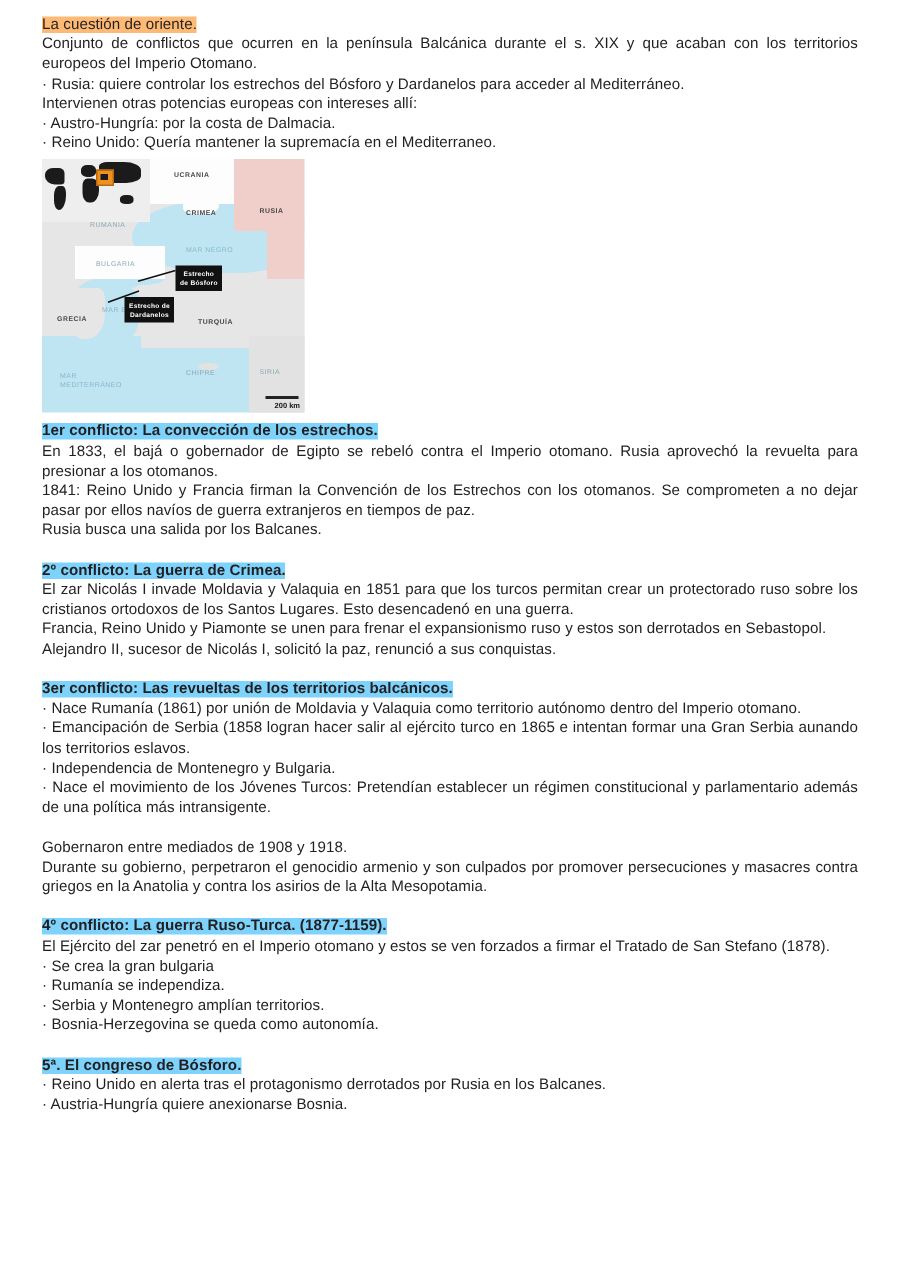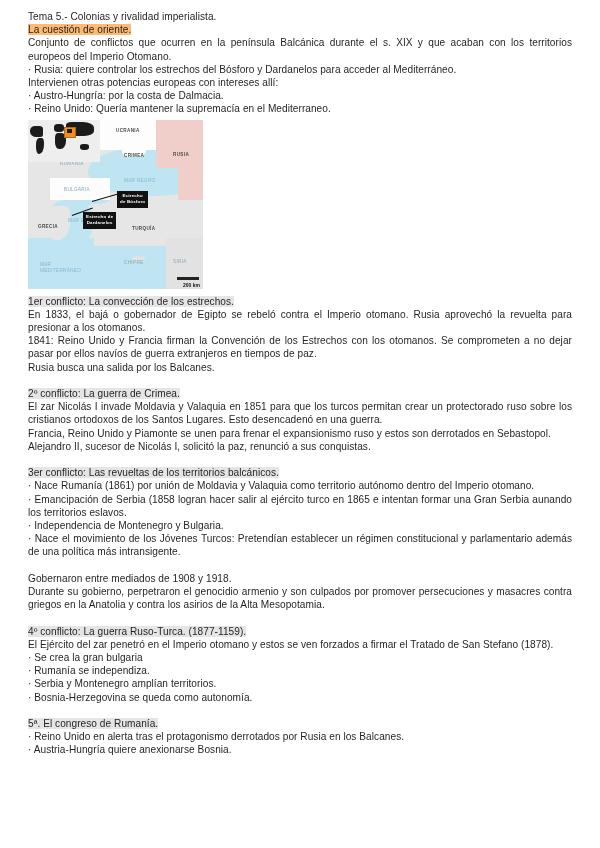"Tema 5.- Colonias y rivalidad" p.line { html: <p>Tema 5.- Colonias y rivalidad imperialista.</p> -> none }
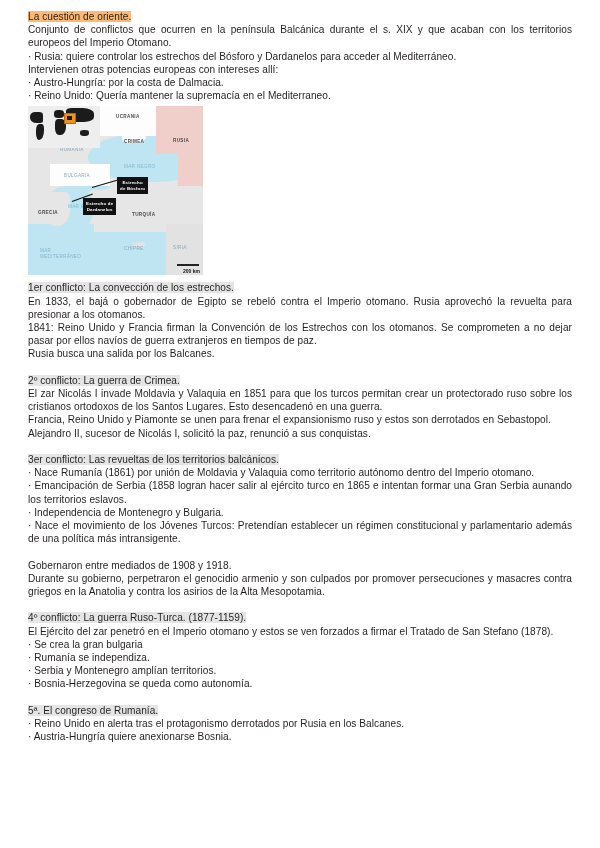"1er conflicto: La convección de" .hl-green { background: #e5e5e5 -> #7dd3fc; font-weight: none -> bold }
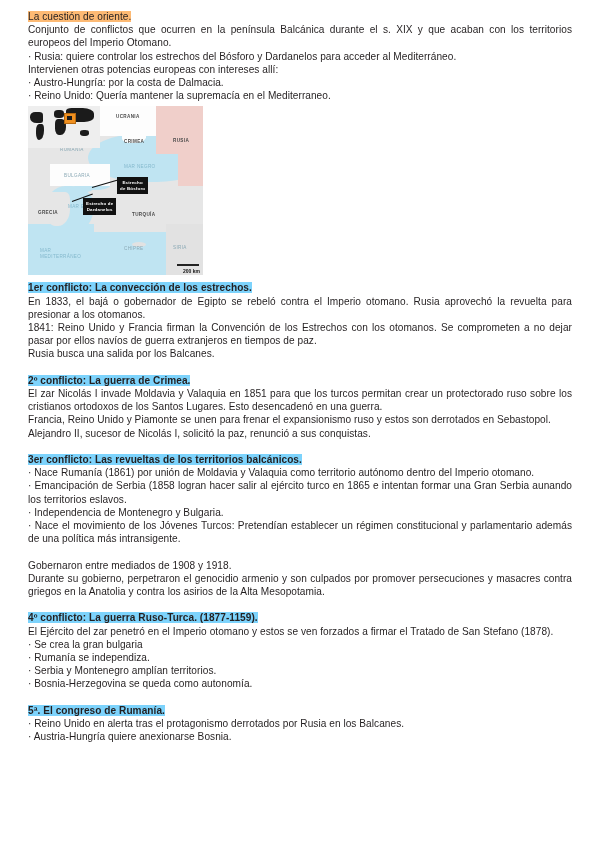"5ª. El congreso de Rumanía." span.hl-green { text: Rumanía -> Bósforo }
